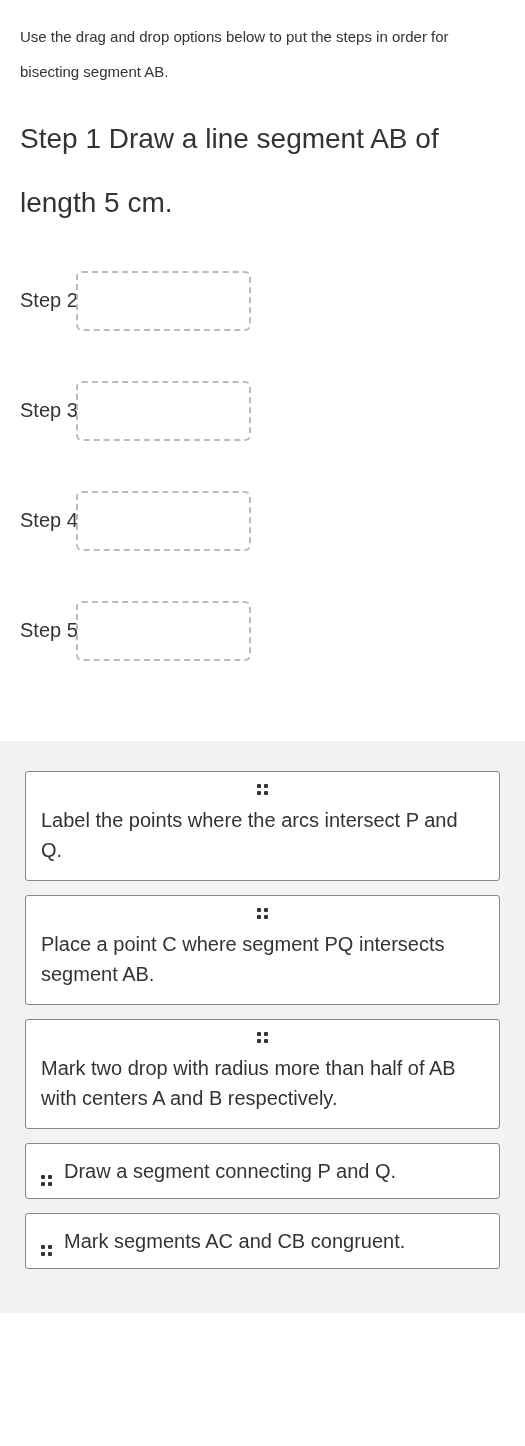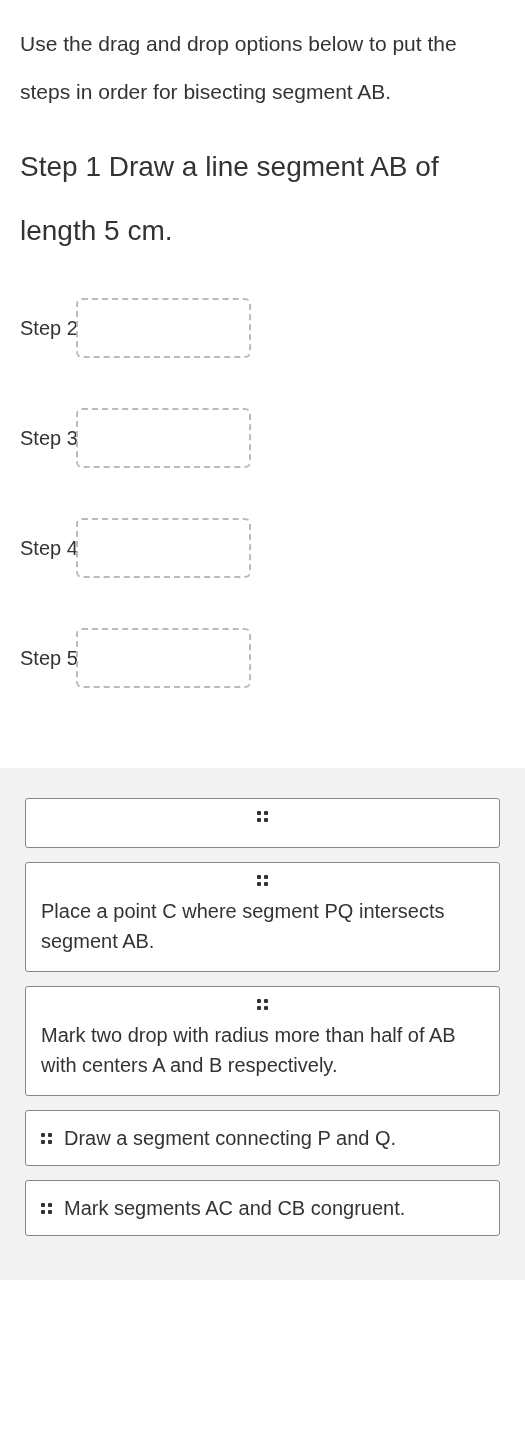"Use the drag and drop" .question-text { font-size: 21px -> 15px }
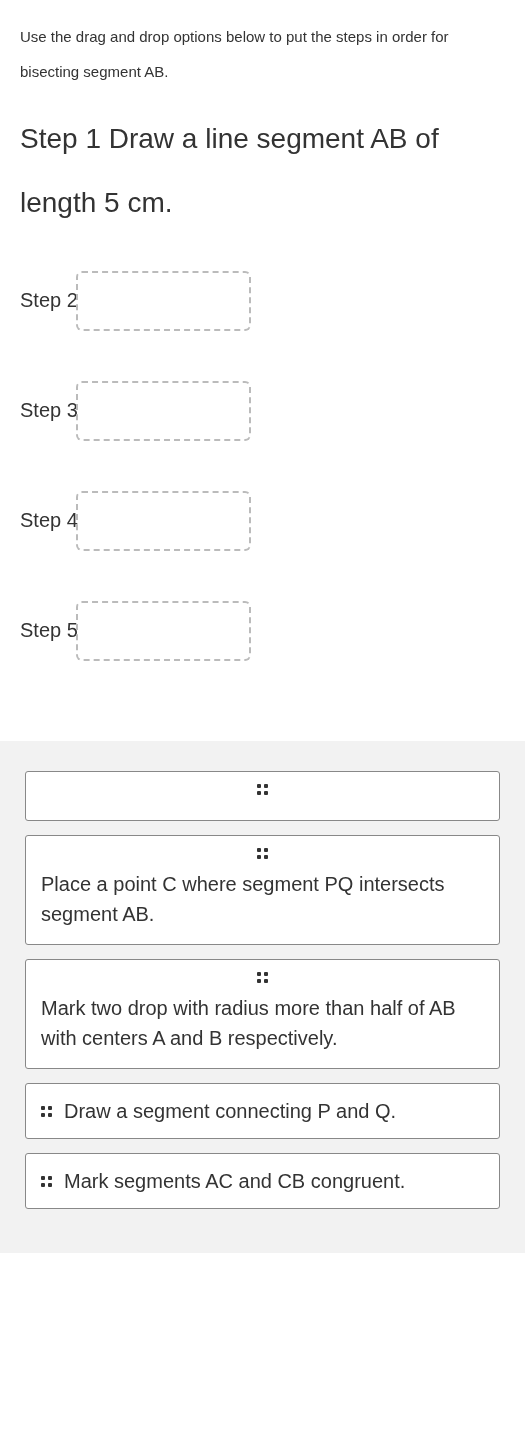"Label the points where the" div.option-text { html: none -> <div>Label the points where the arcs intersect P and Q.</div> }
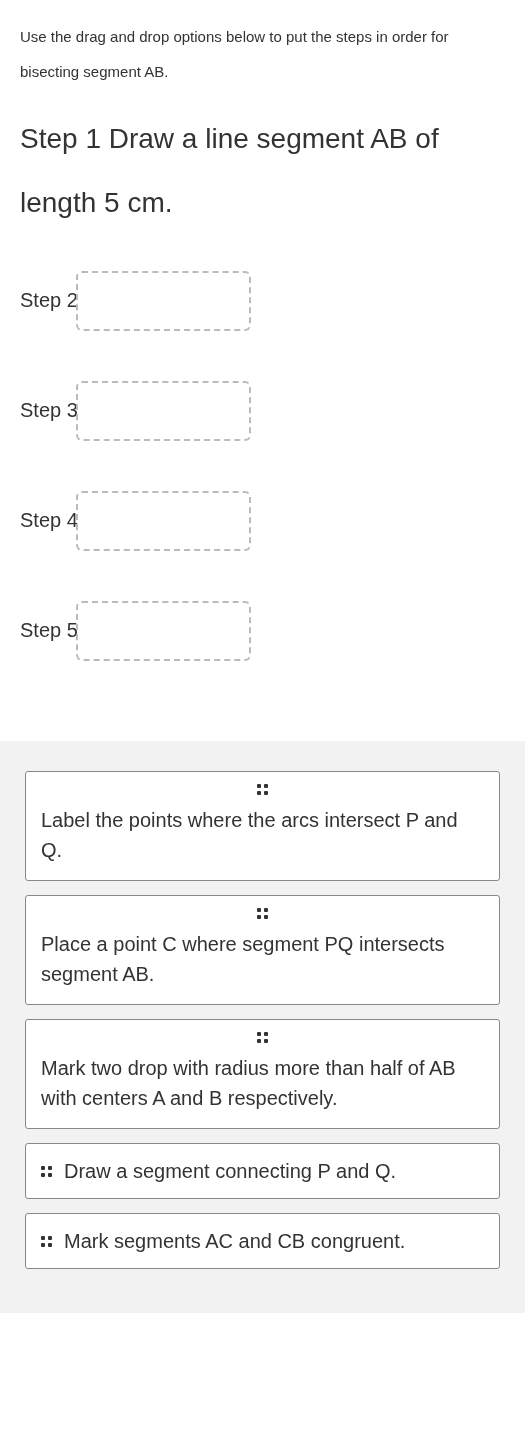"Draw a segment connecting P" .option-card.compact { align-items: flex-start -> flex-end }
